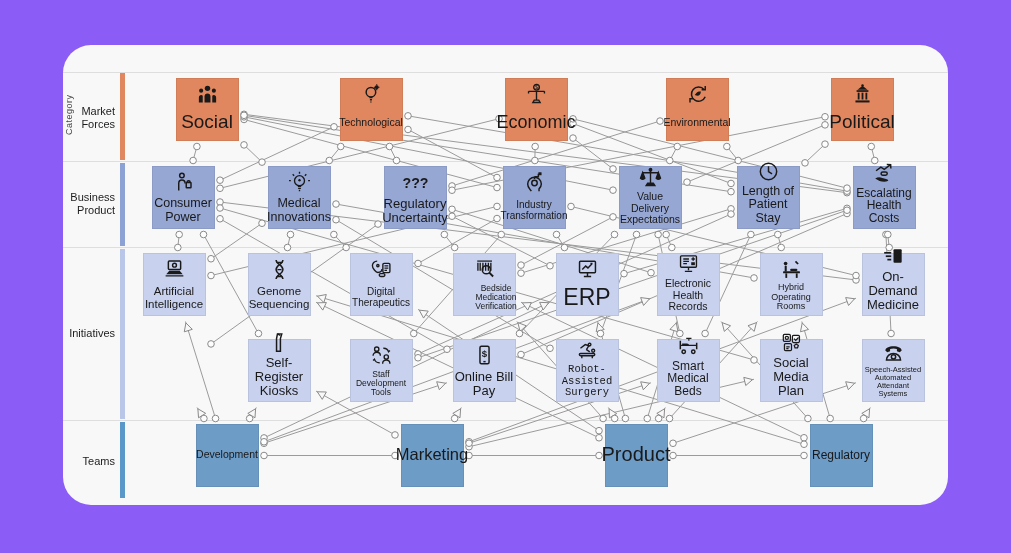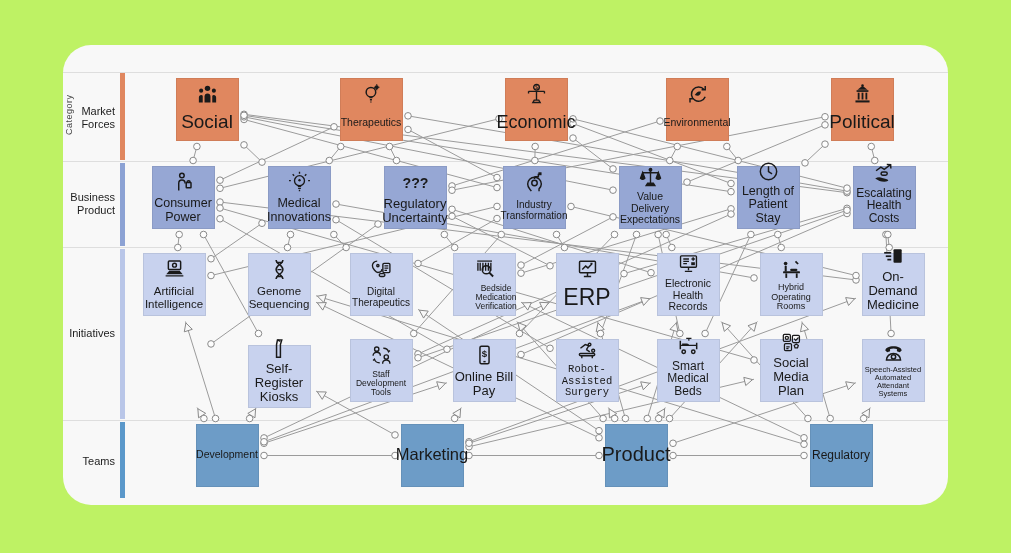"Market Forces" .stage { background: #bef264 -> #8b5cf6 }
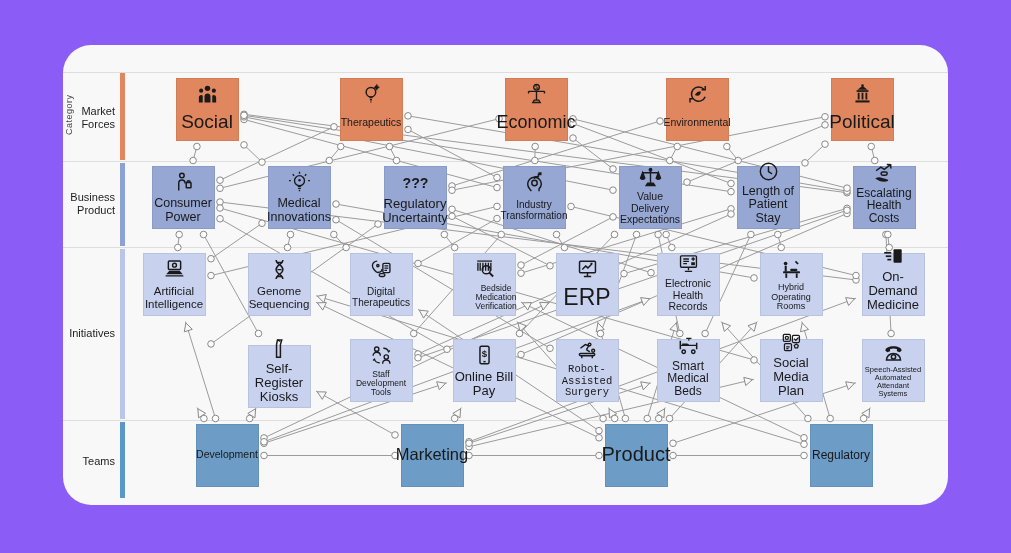"Therapeutics" div.lbl { text: Therapeutics -> Technological }
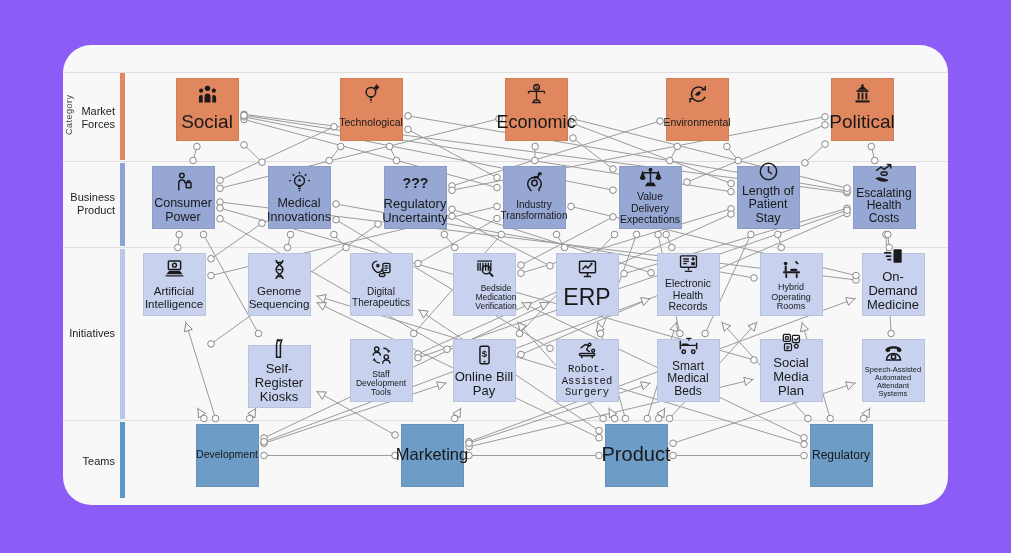"Self-Register Kiosks" div.node { top: 300px -> 294px }
